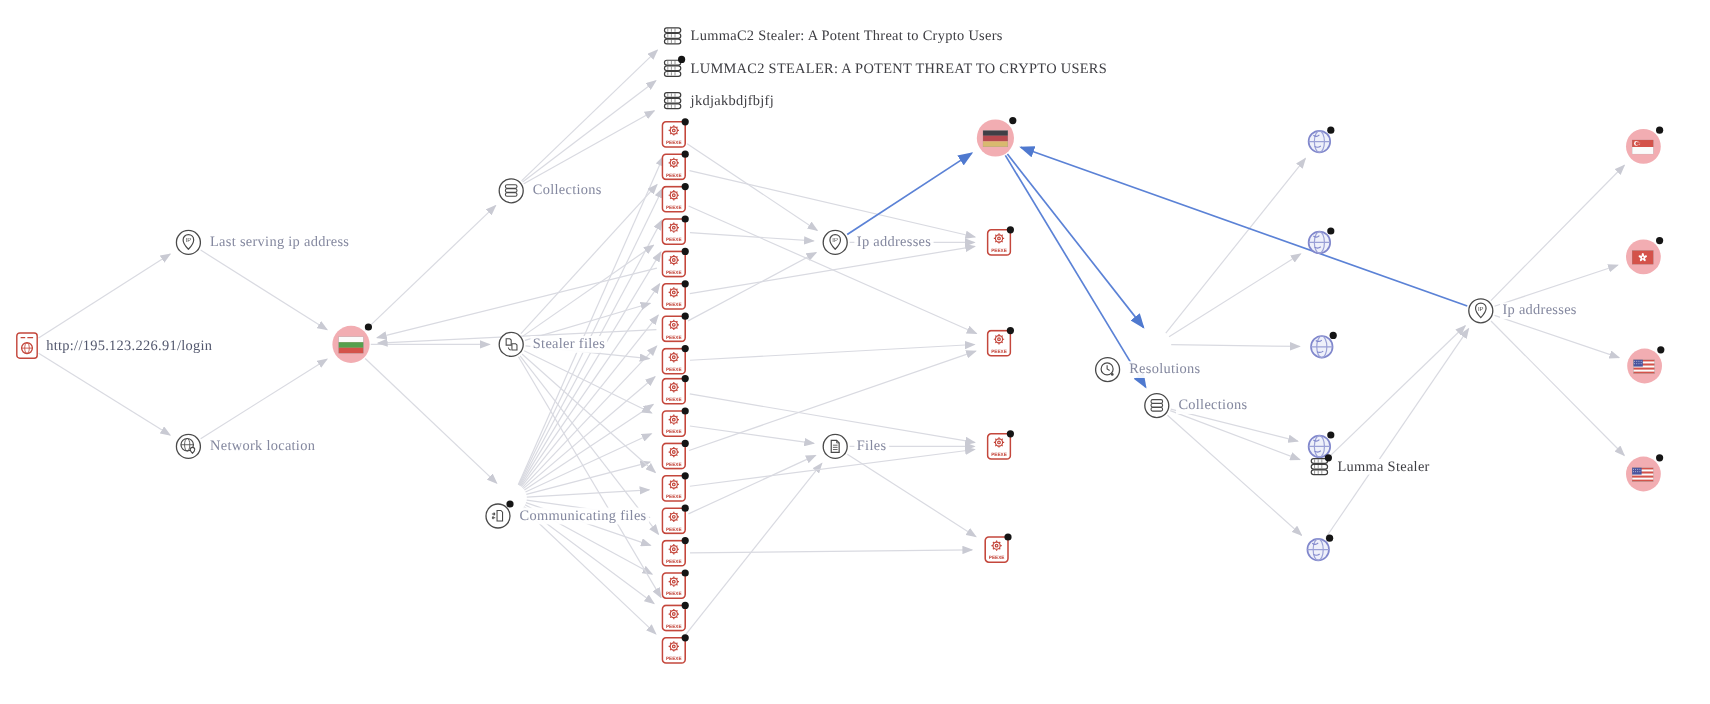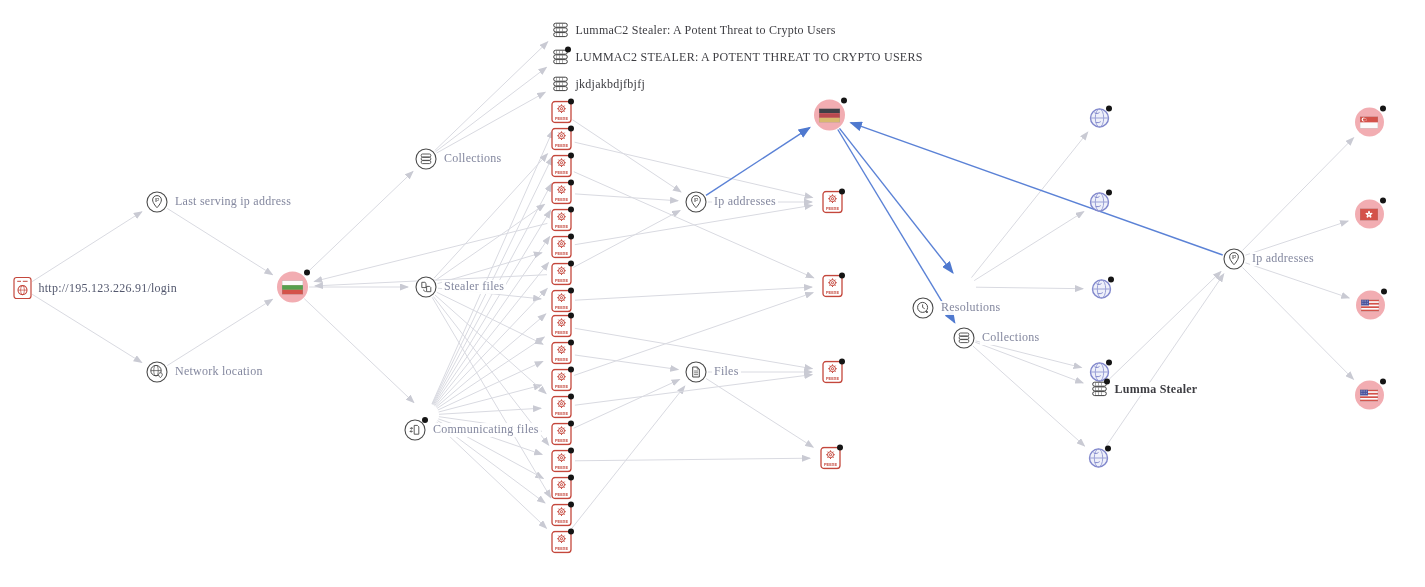"Lumma Stealer" div.node { font-weight: bold -> none }
